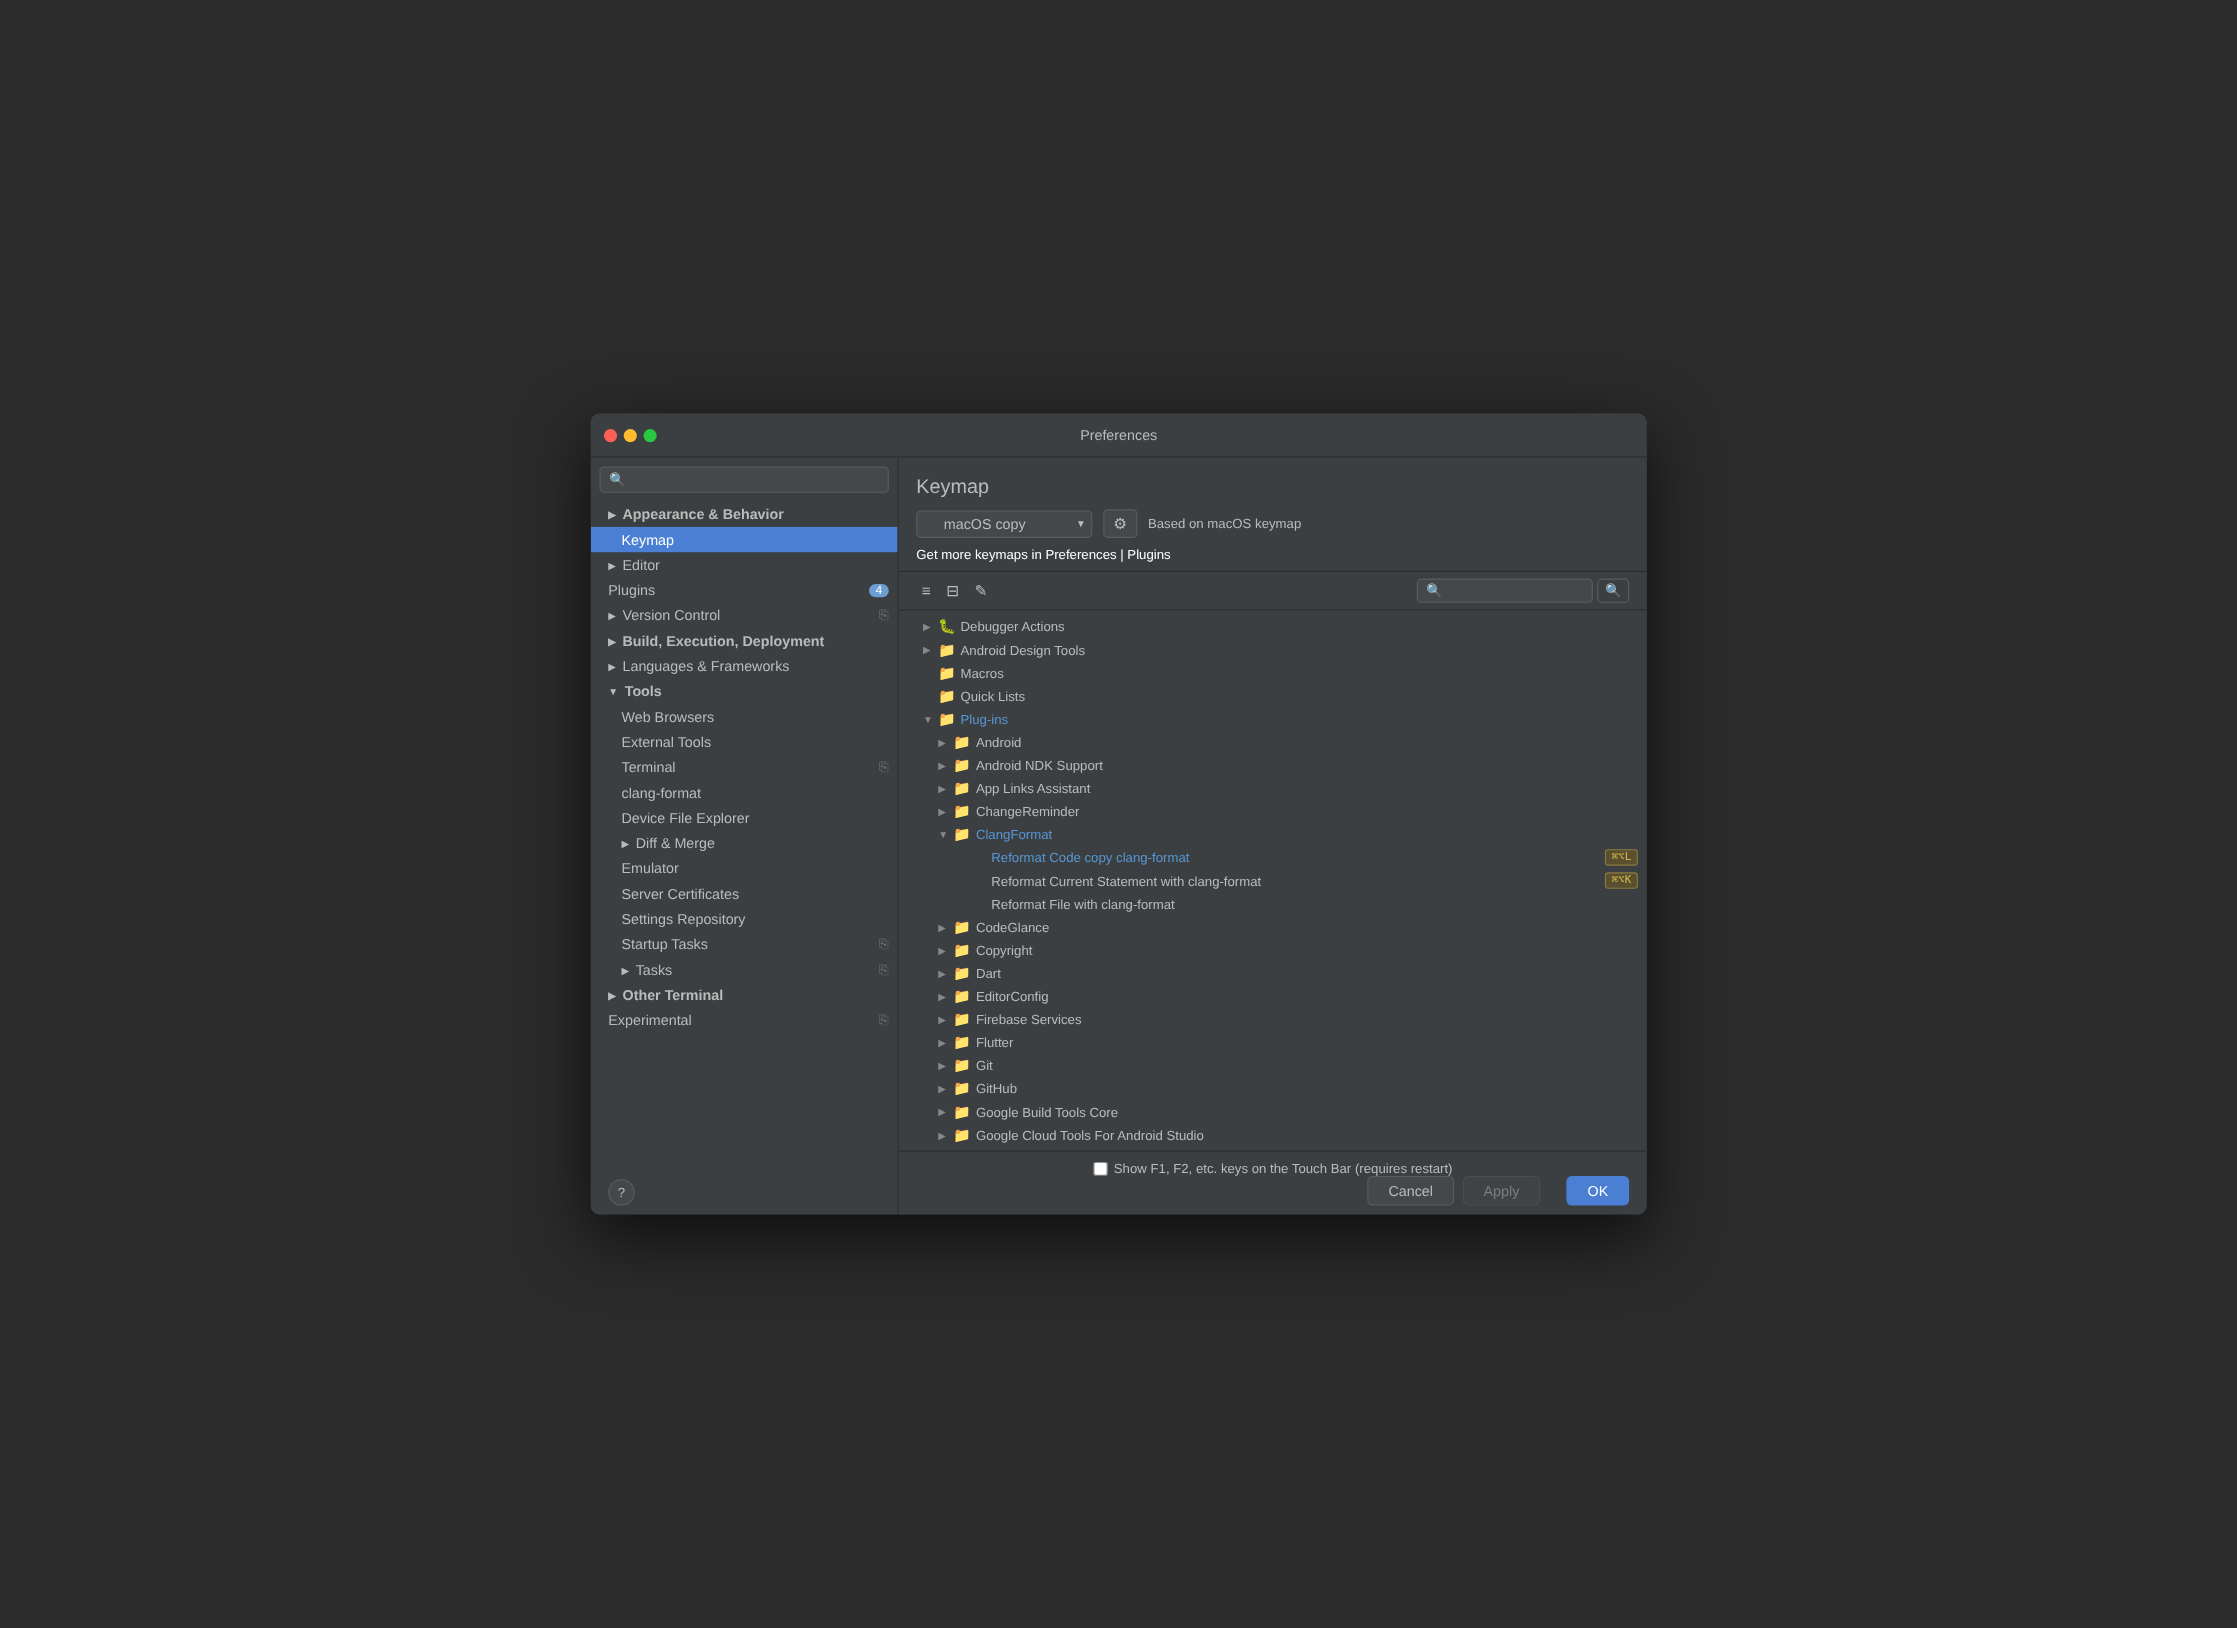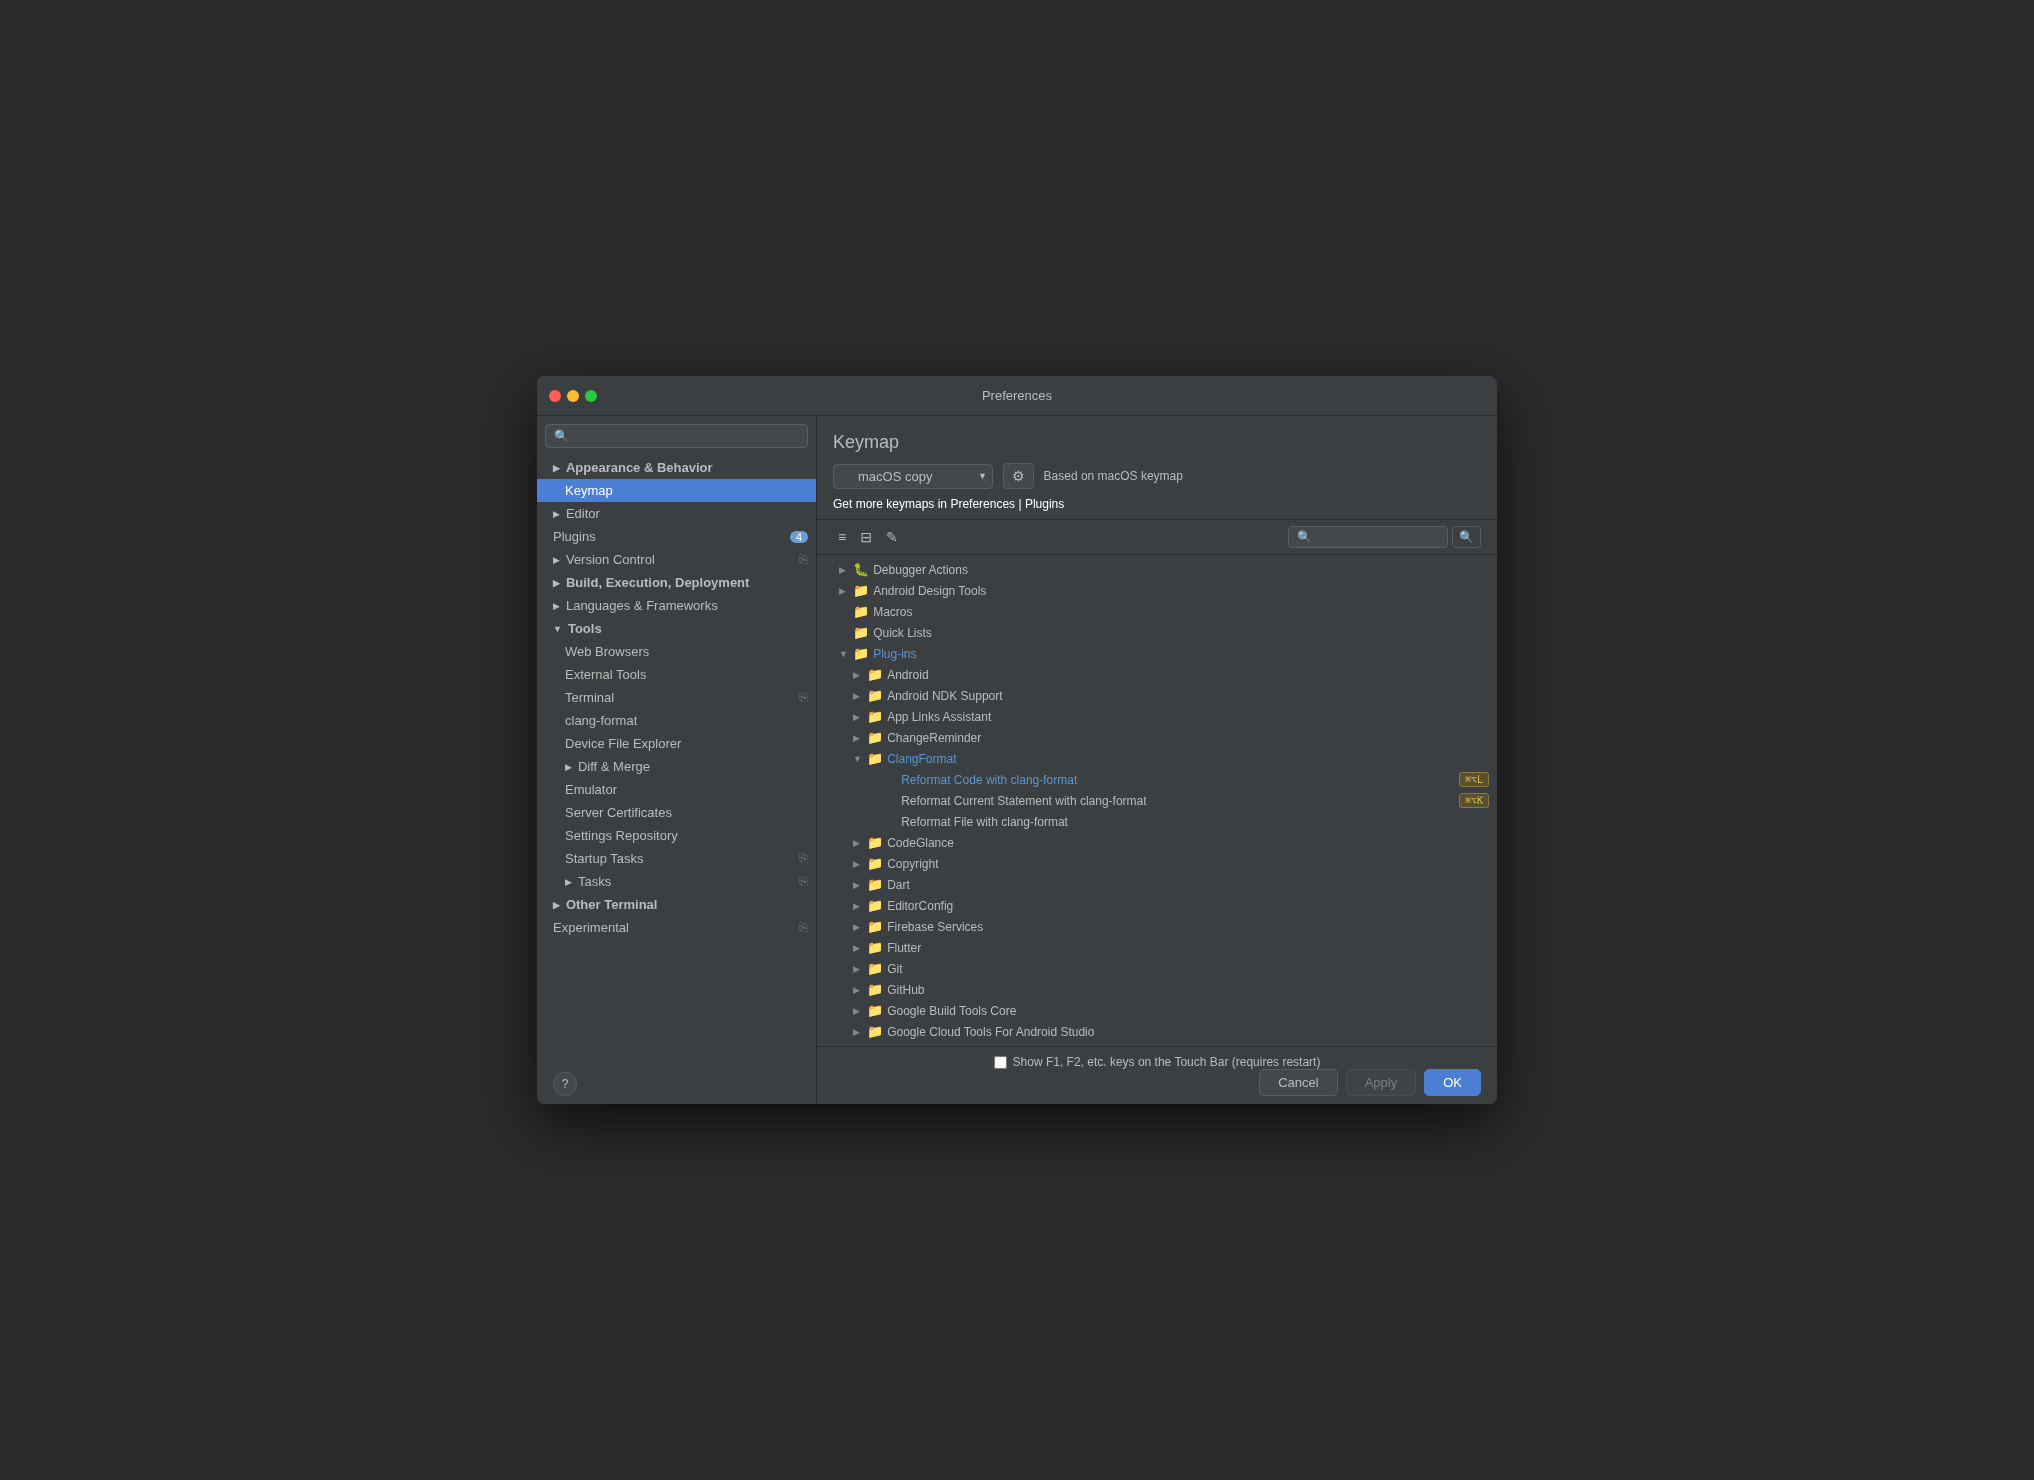"Reformat Code with clang-format" span.ti-label { text: with -> copy }
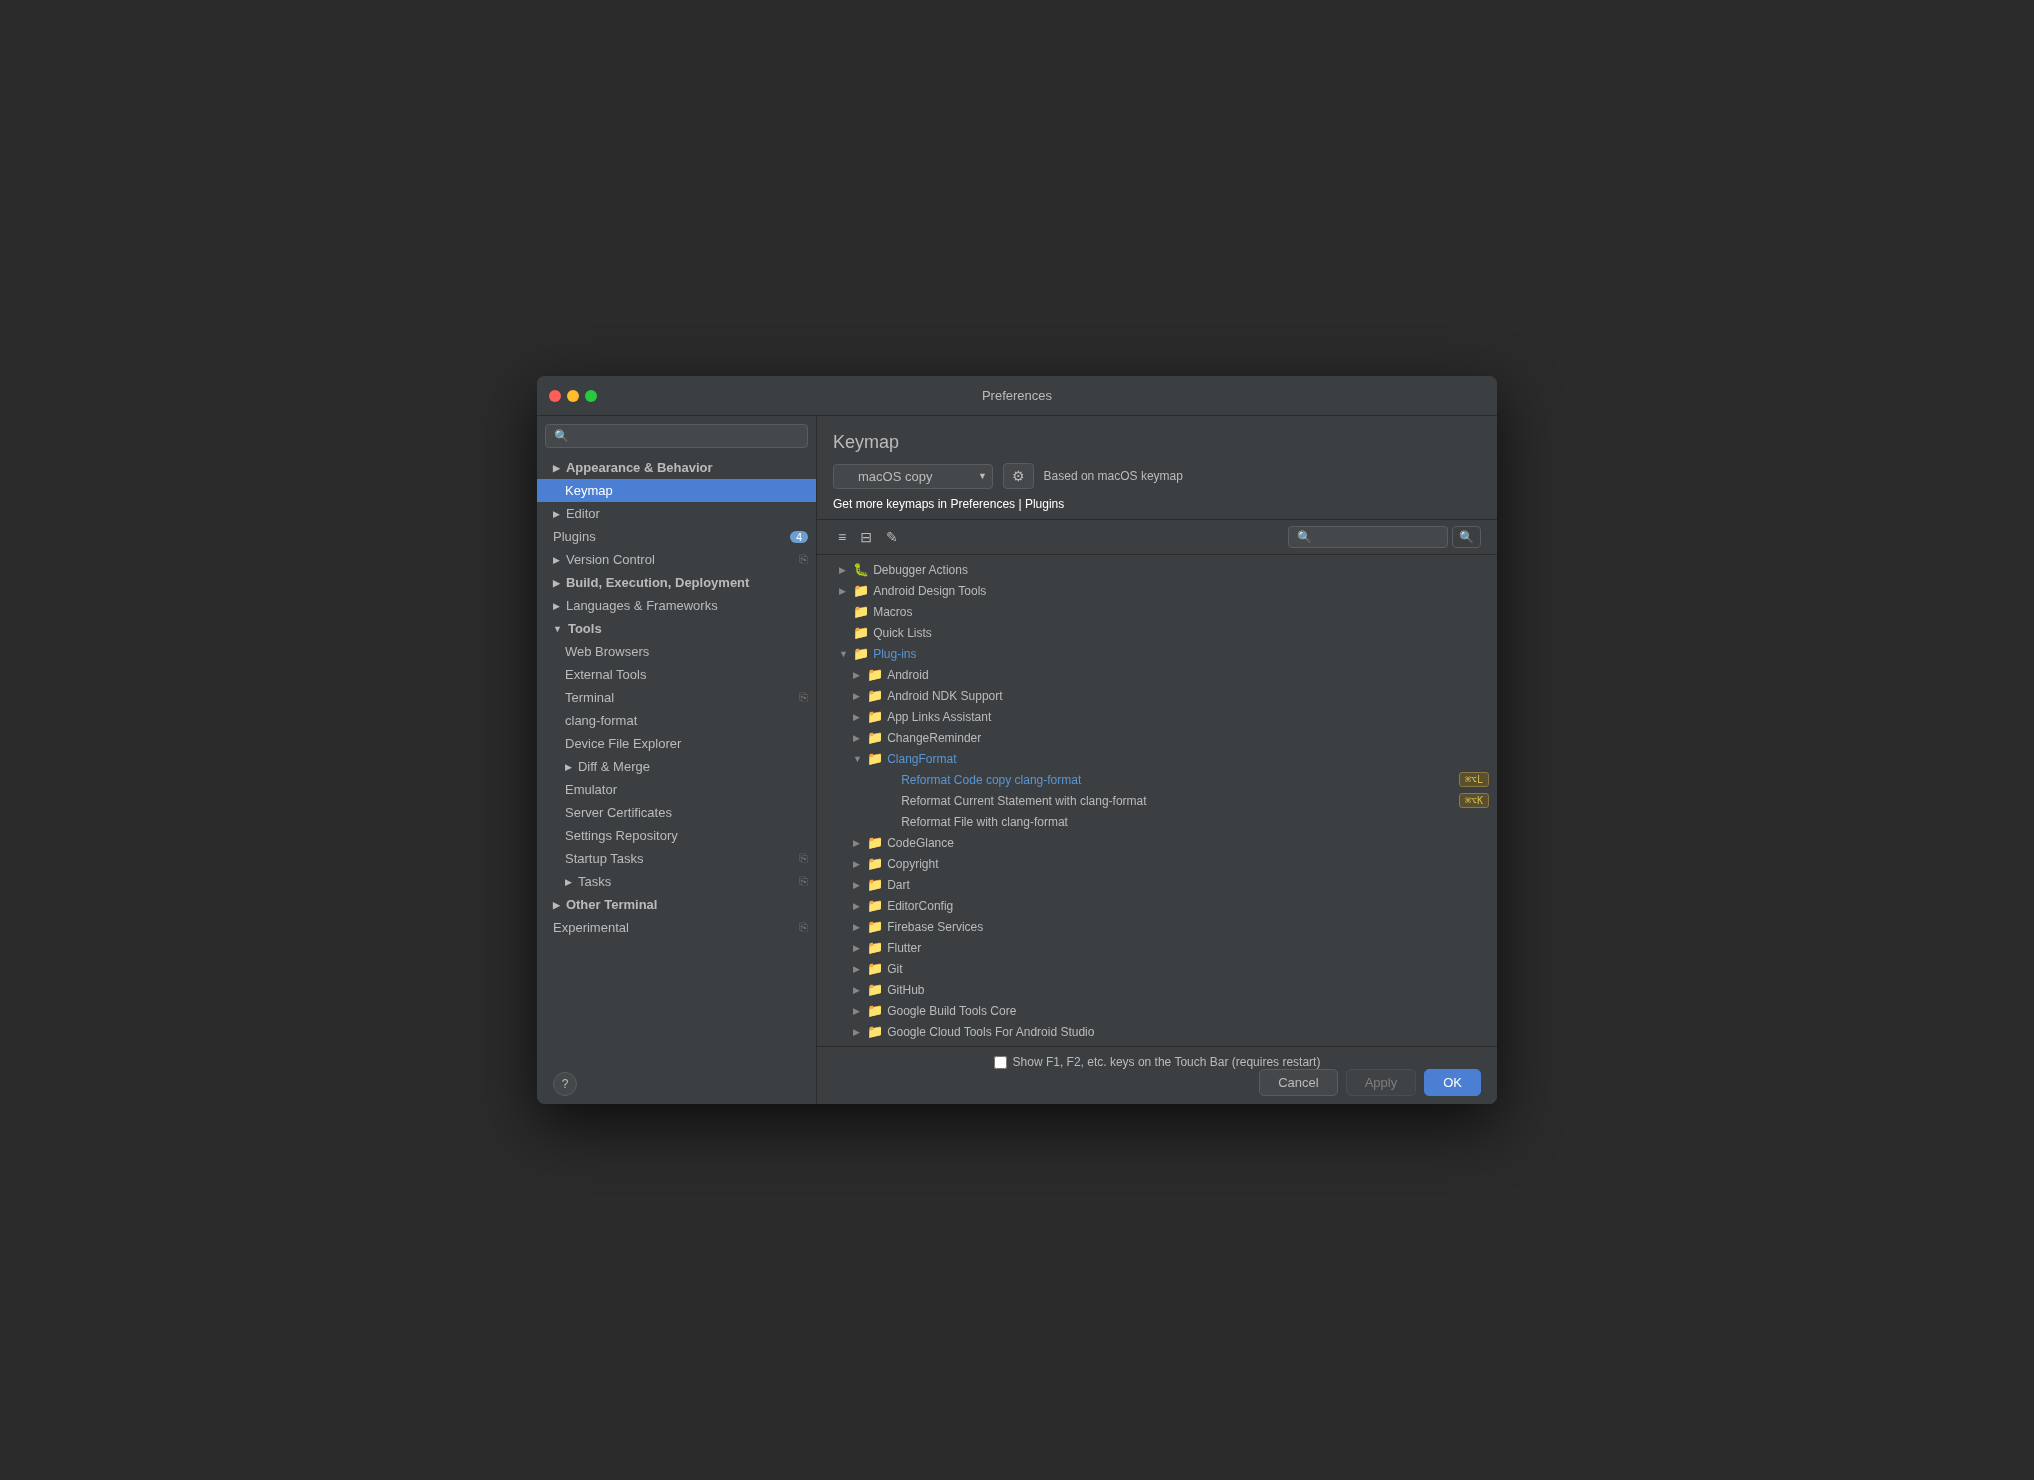"OK" .btn-primary { margin-left: none -> 16px }
